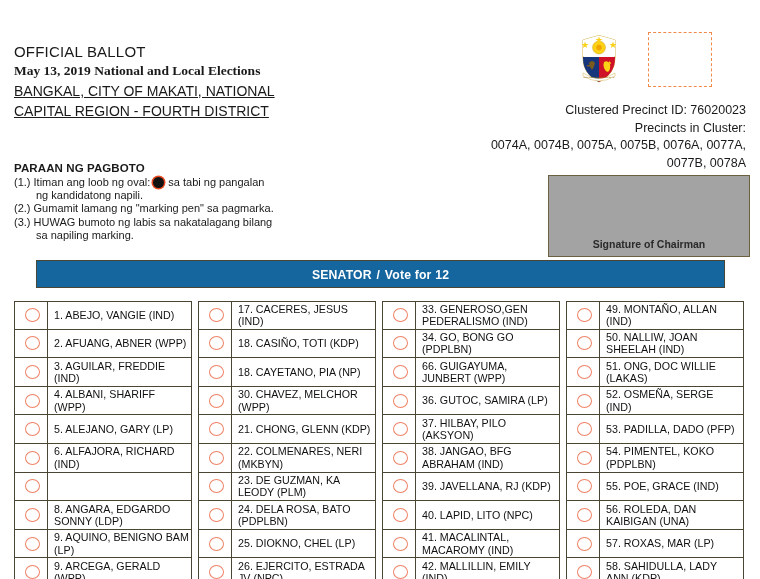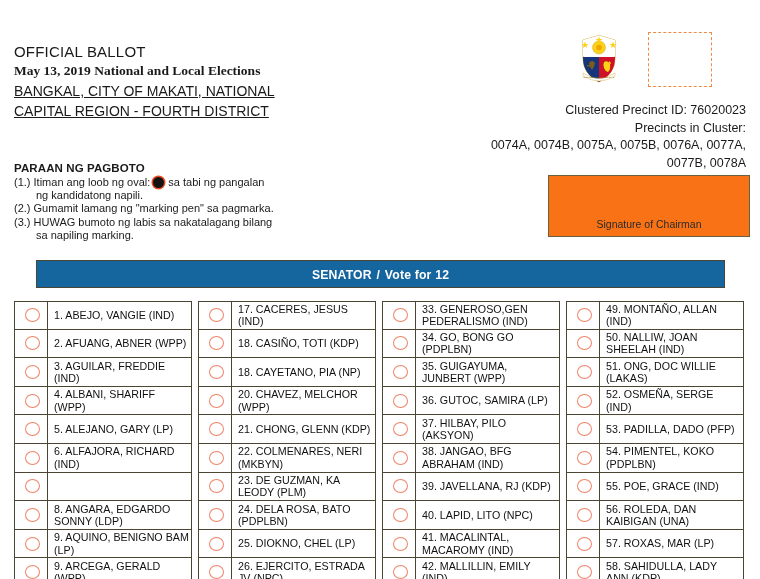"Signature of Chairman" .sig-box { background: #f97316 -> #a3a3a3; font-weight: none -> bold; height: 62px -> 82px }
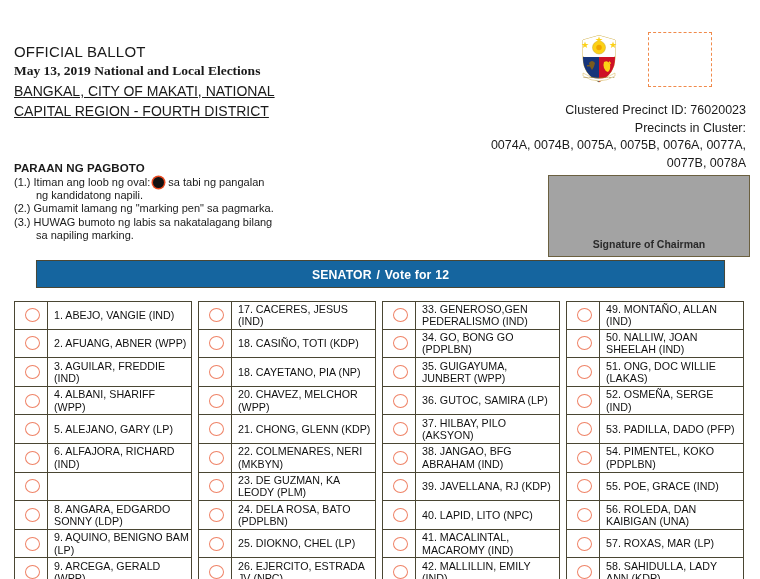"35. GUIGAYUMA, JUNBERT (WPP)" div.cand-name { text: 35 -> 66 }
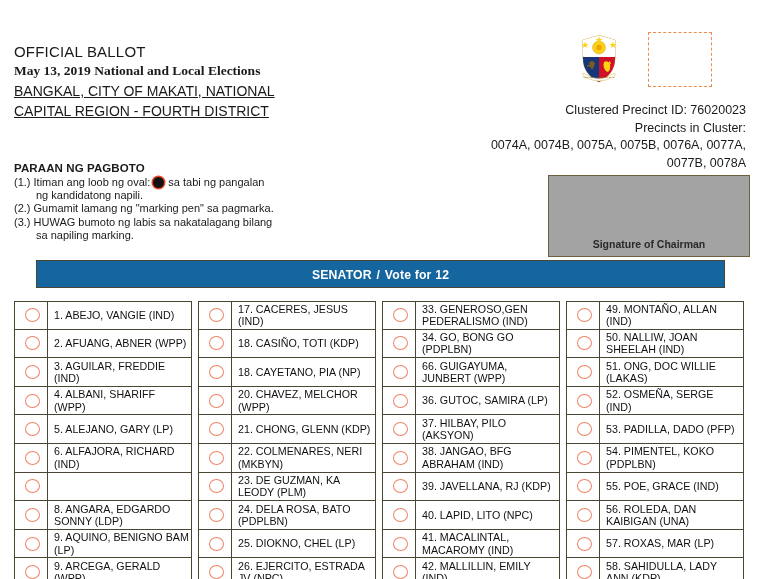"20. CHAVEZ, MELCHOR (WPP)" div.cand-name { text: 20 -> 30 }
